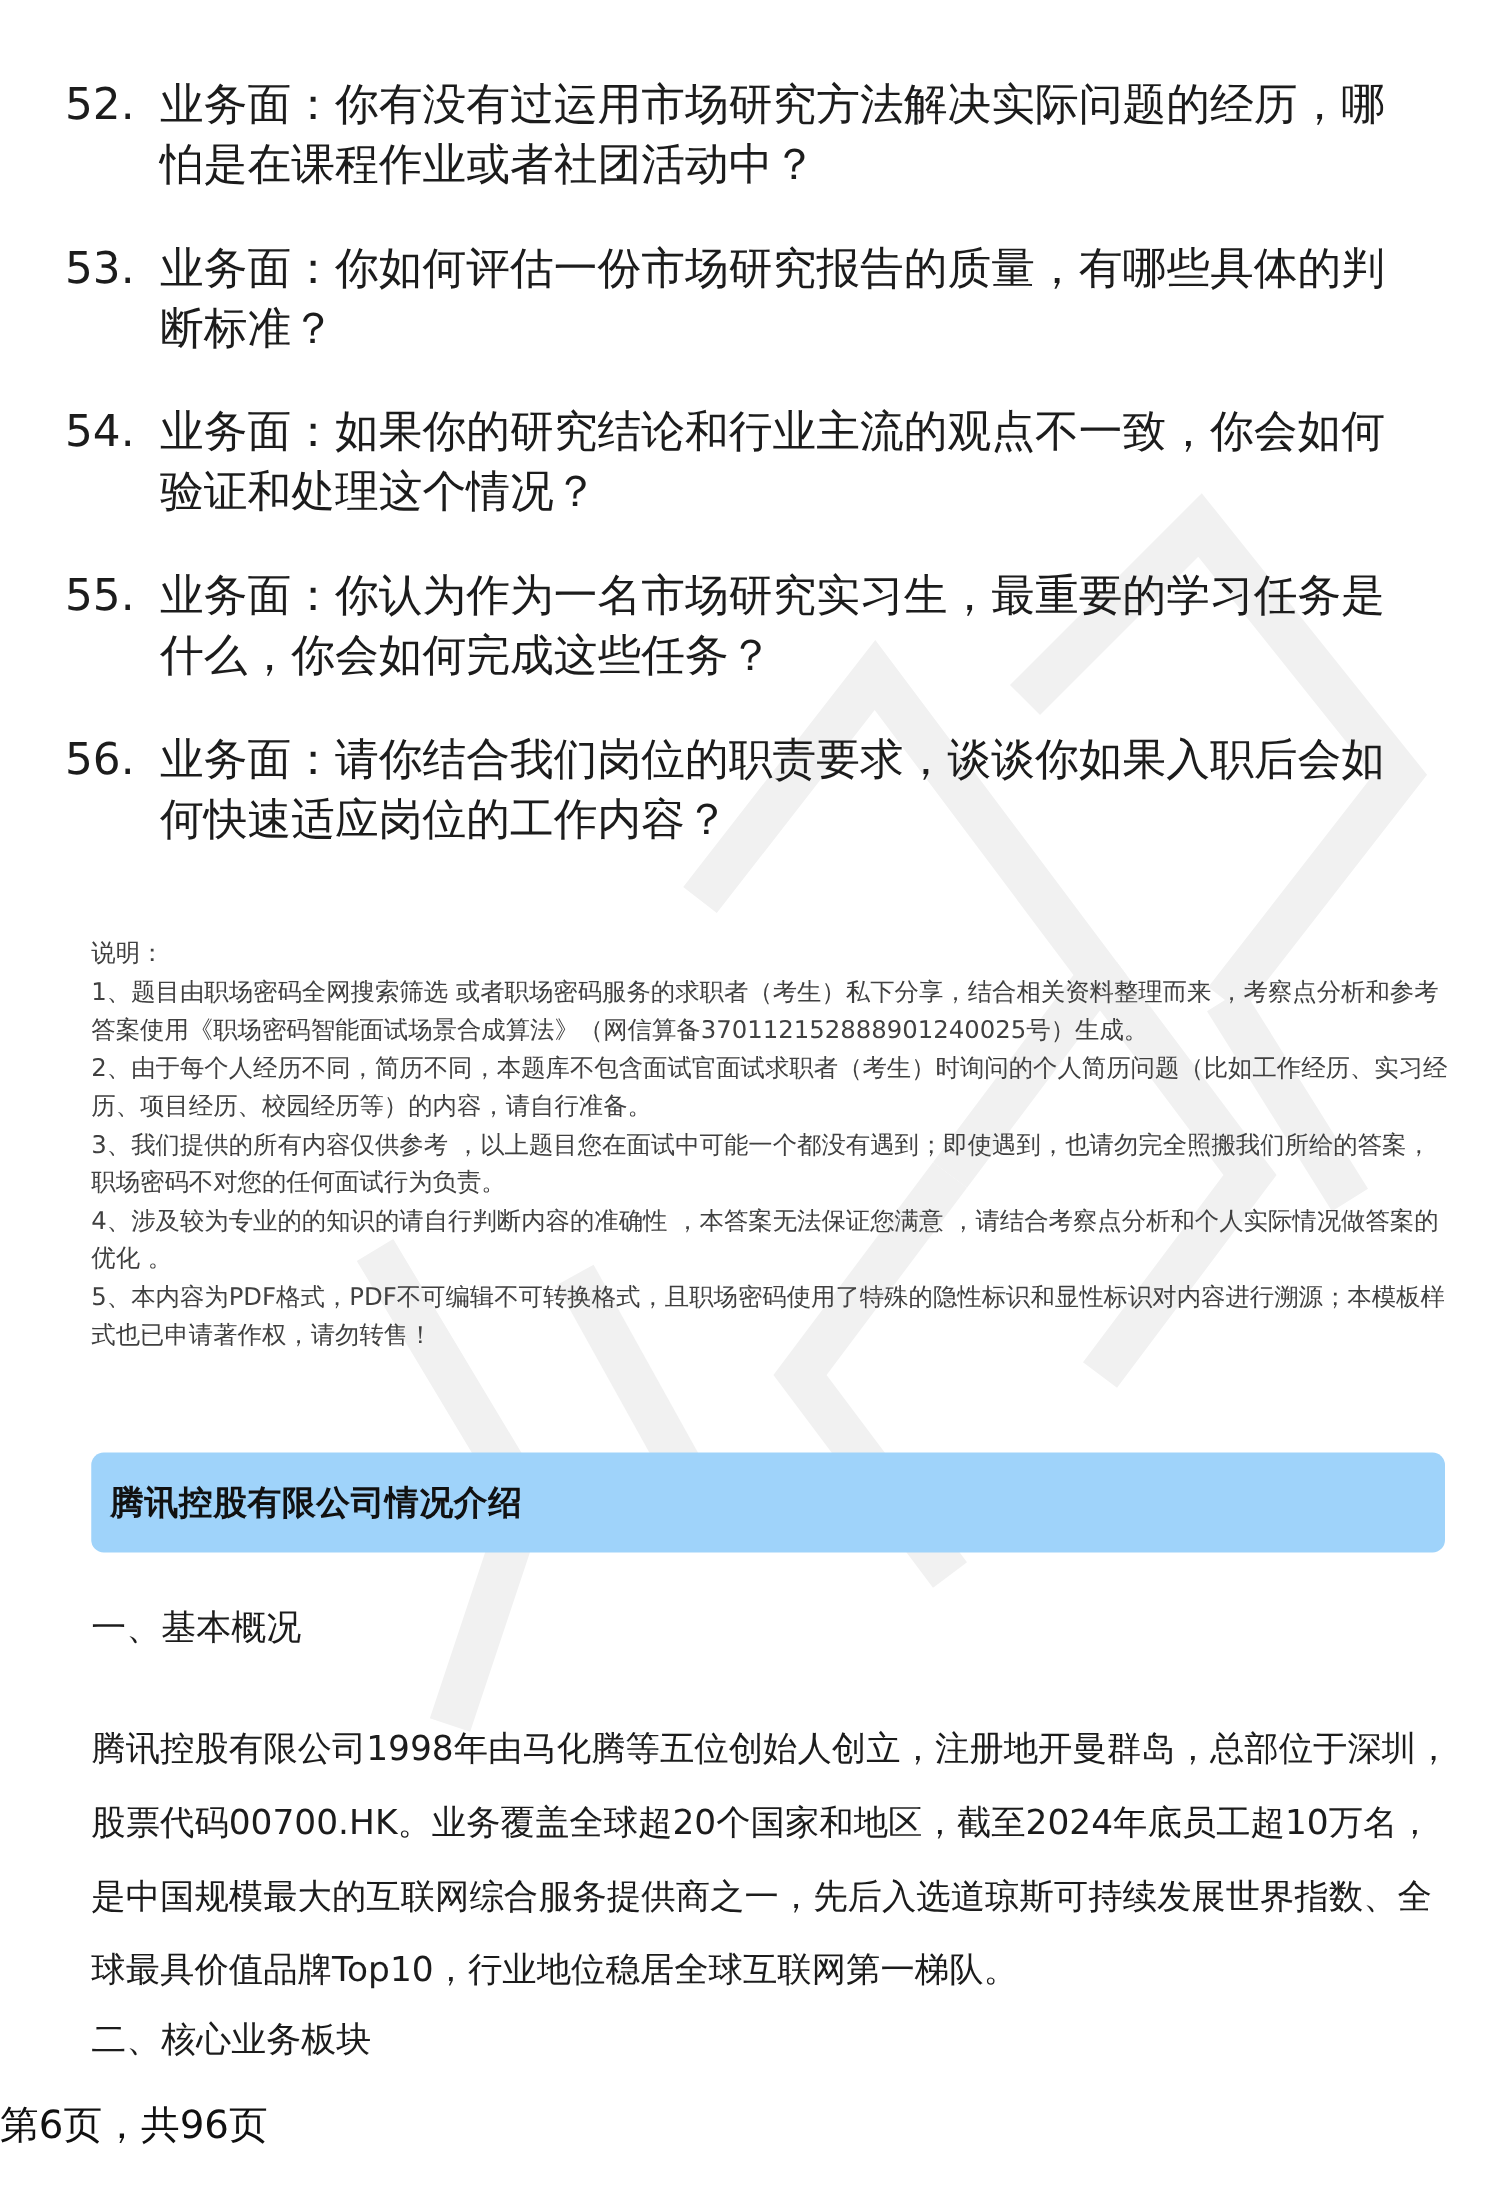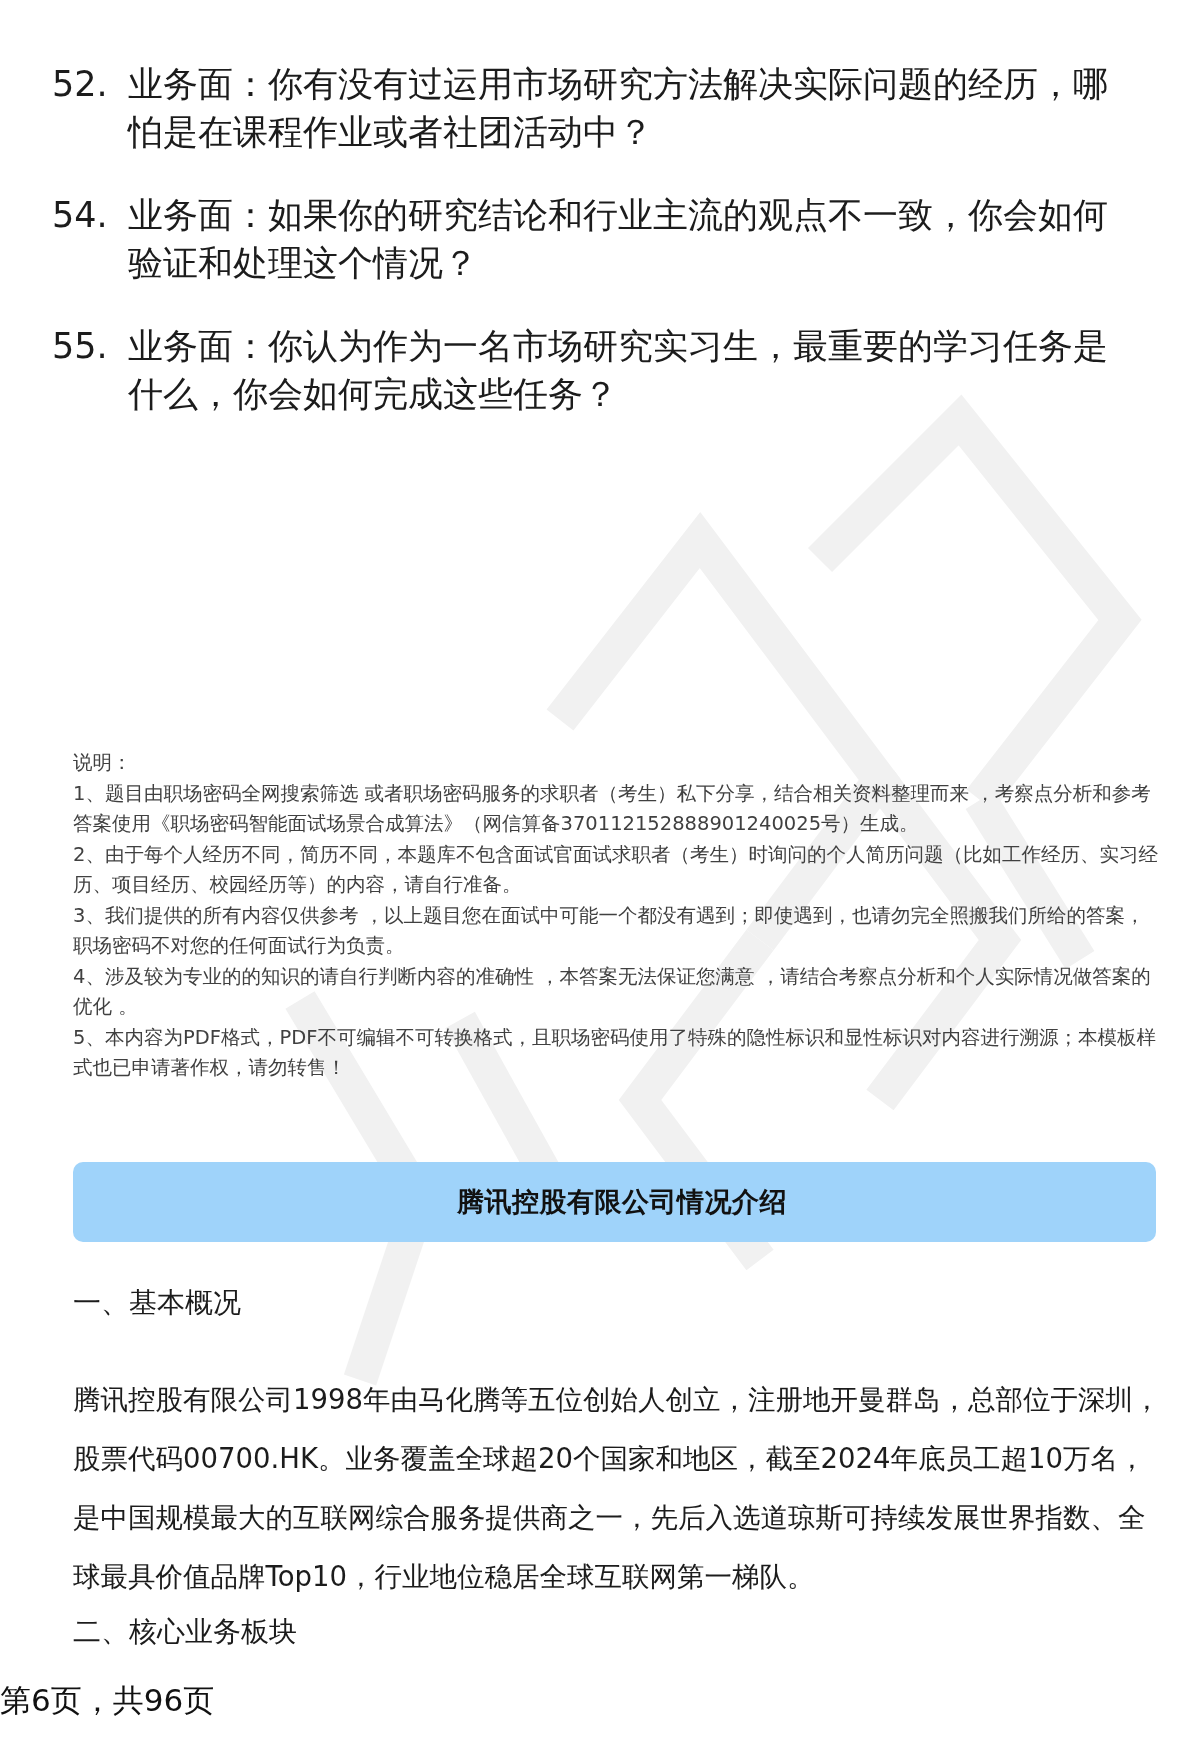"53." div.question { html: none -> <div> <span>53.</span> <span>业务面：你如何评估一份市场研究报告的质量，有哪些具体的判断标准？</span> </div> }
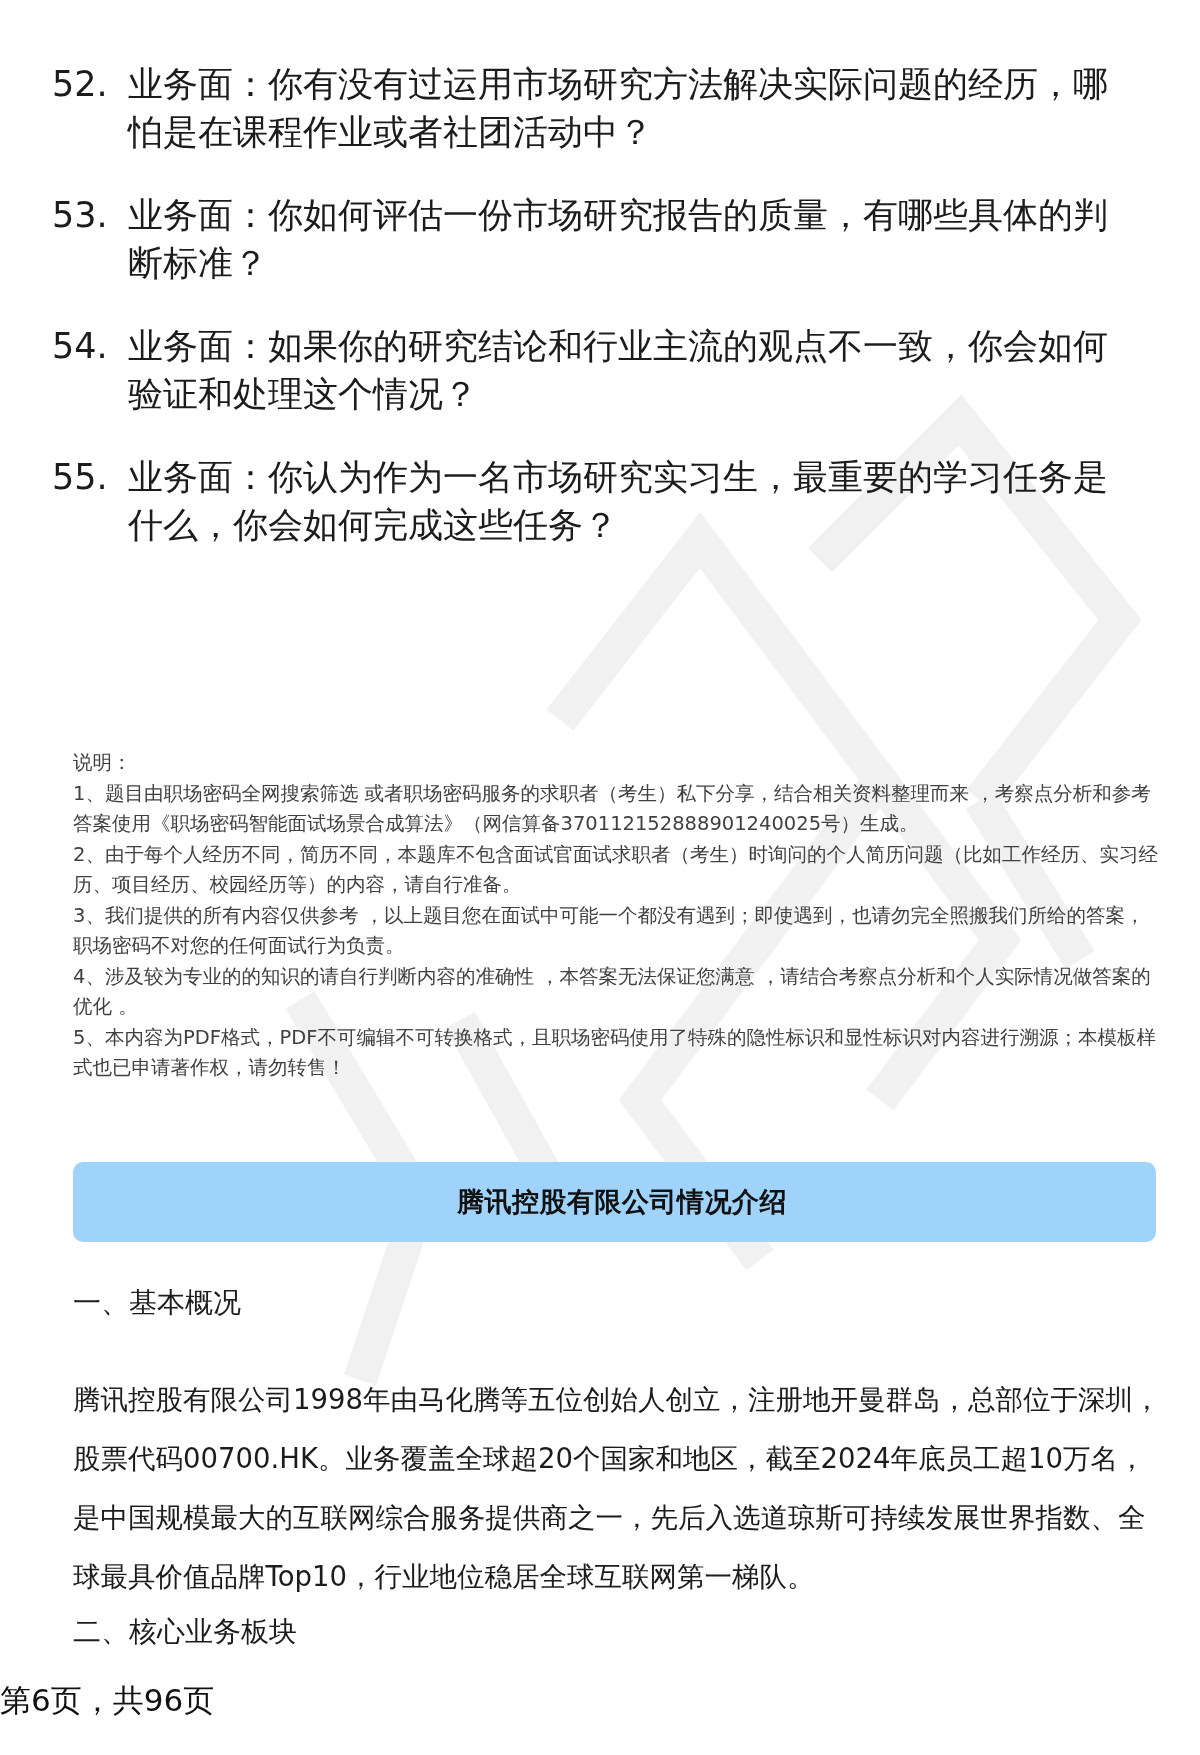"56." div.question { html: none -> <div> <span>56.</span> <span>业务面：请你结合我们岗位的职责要求，谈谈你如果入职后会如何快速适应岗位的工作内容？</span> </div> }
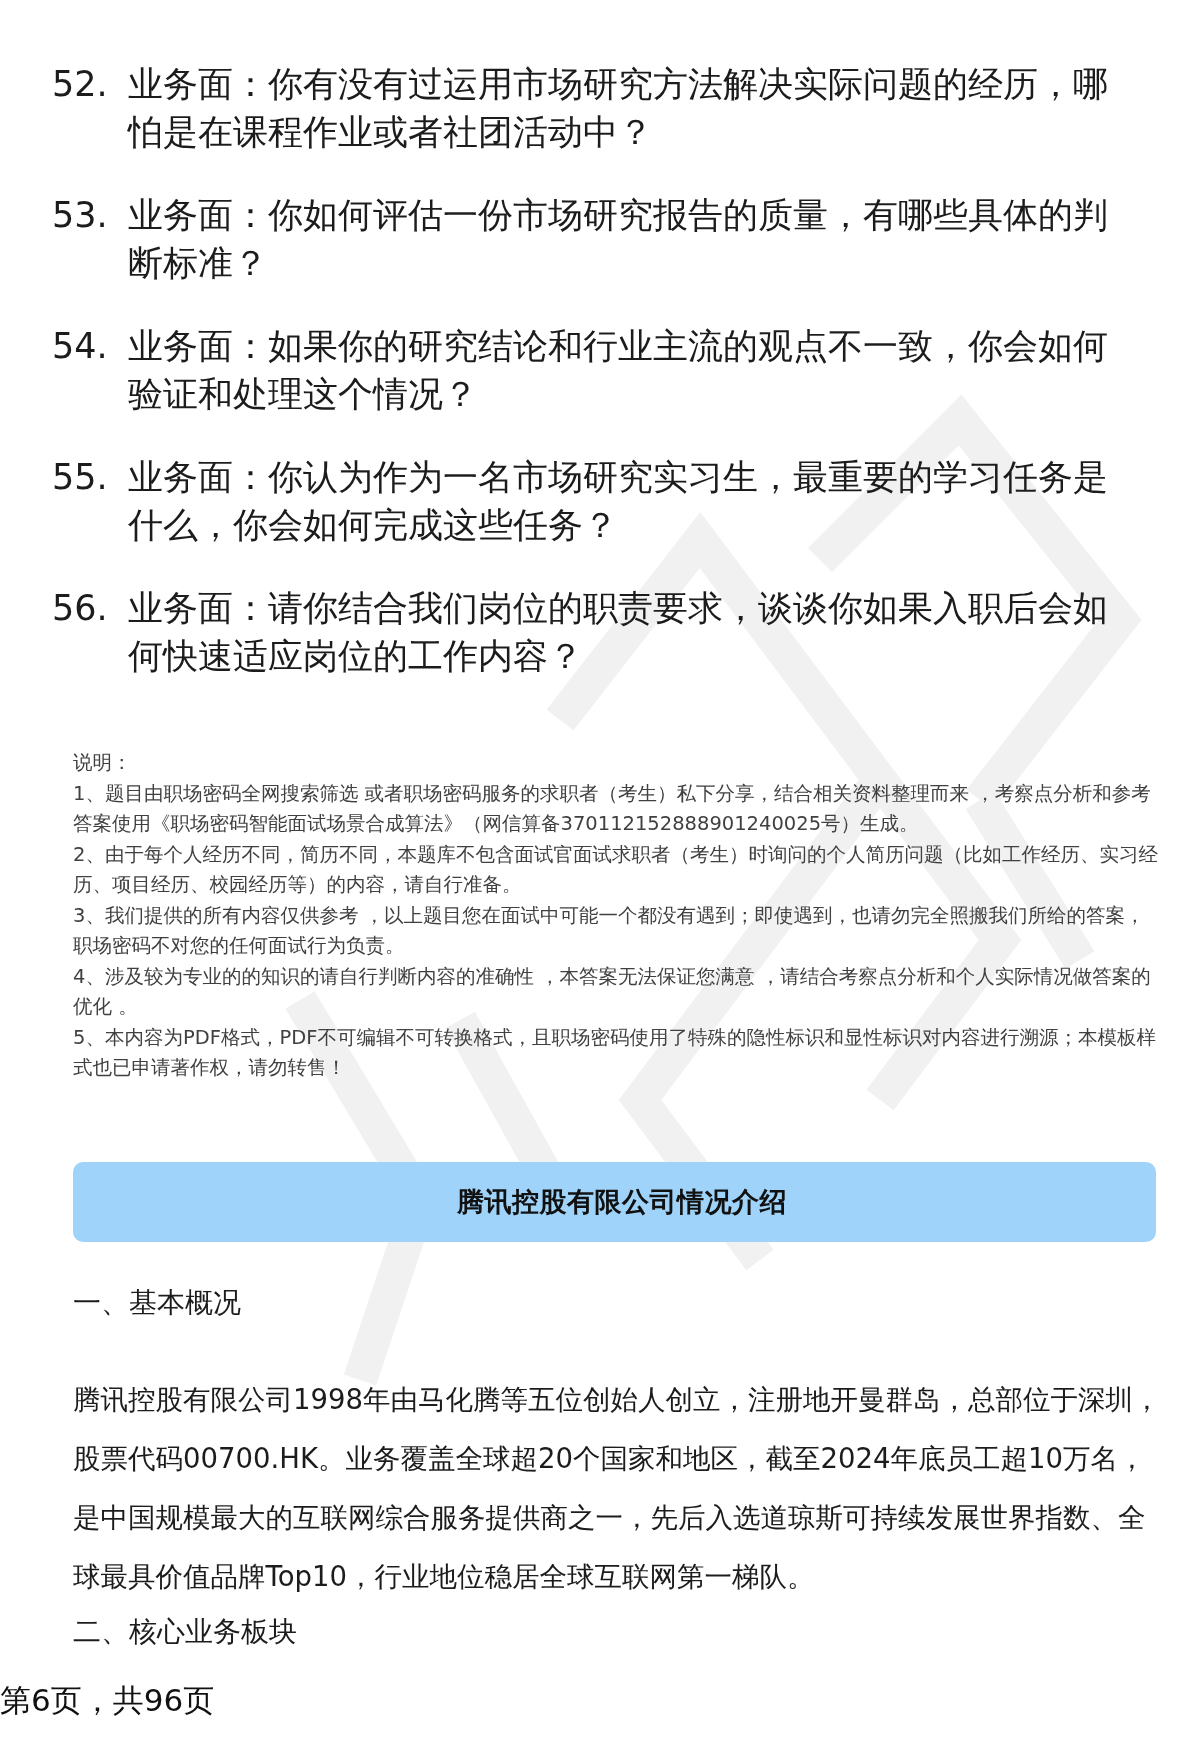"腾讯控股有限公司情况介绍" .banner { justify-content: center -> none }
